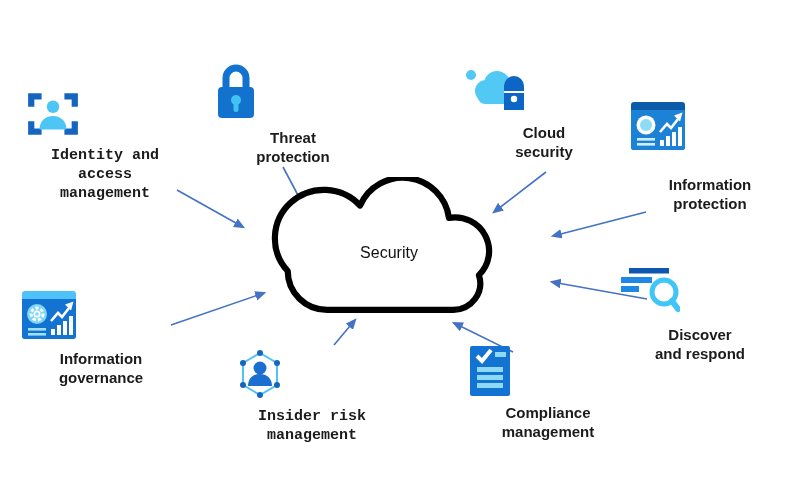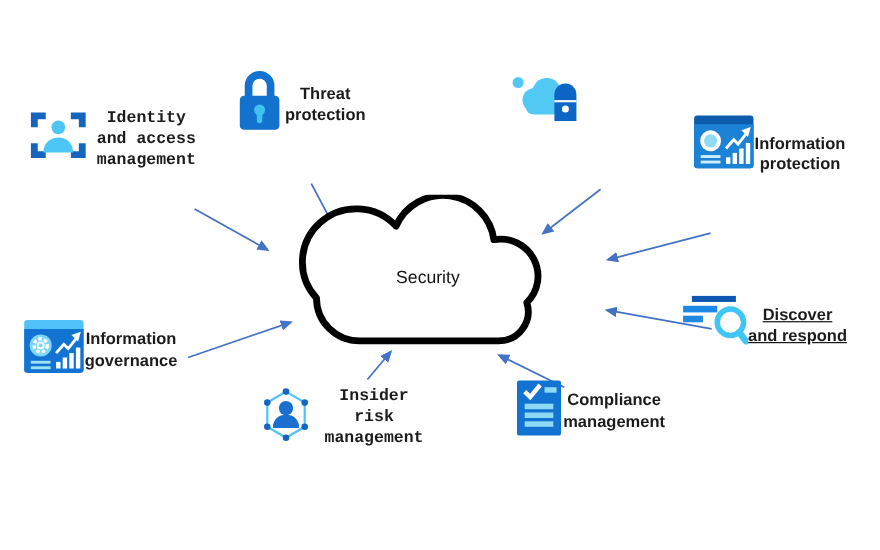"Threat" .node { align-items: center -> none; flex-direction: none -> column }
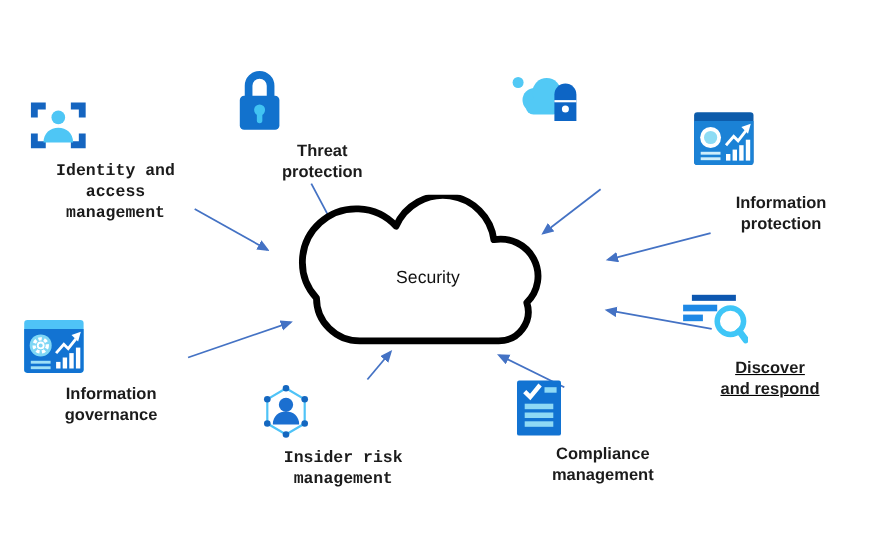"Cloud" div.label { html: none -> <div>Cloud security</div> }
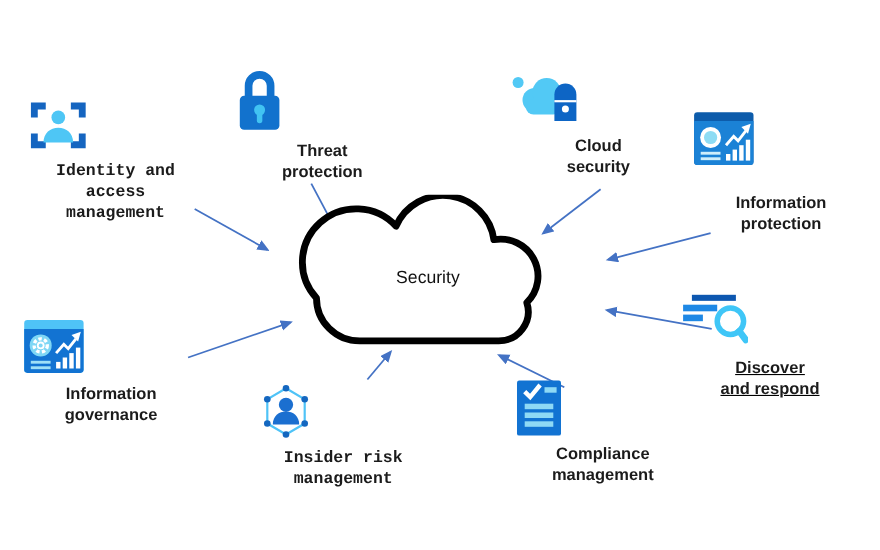"Discover" div.node { text-decoration: underline -> none }
